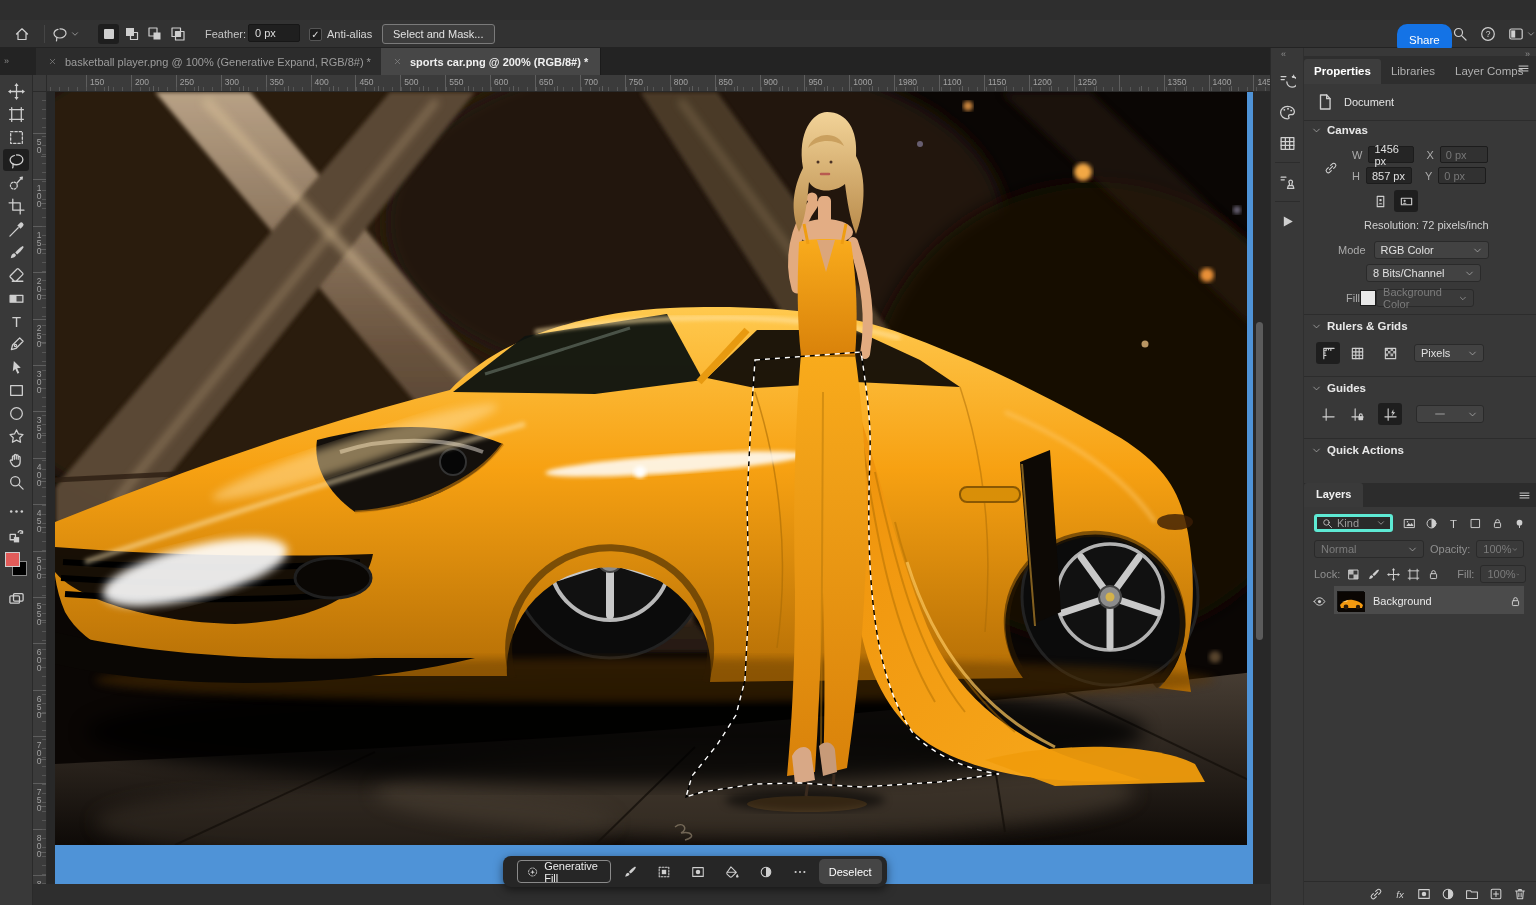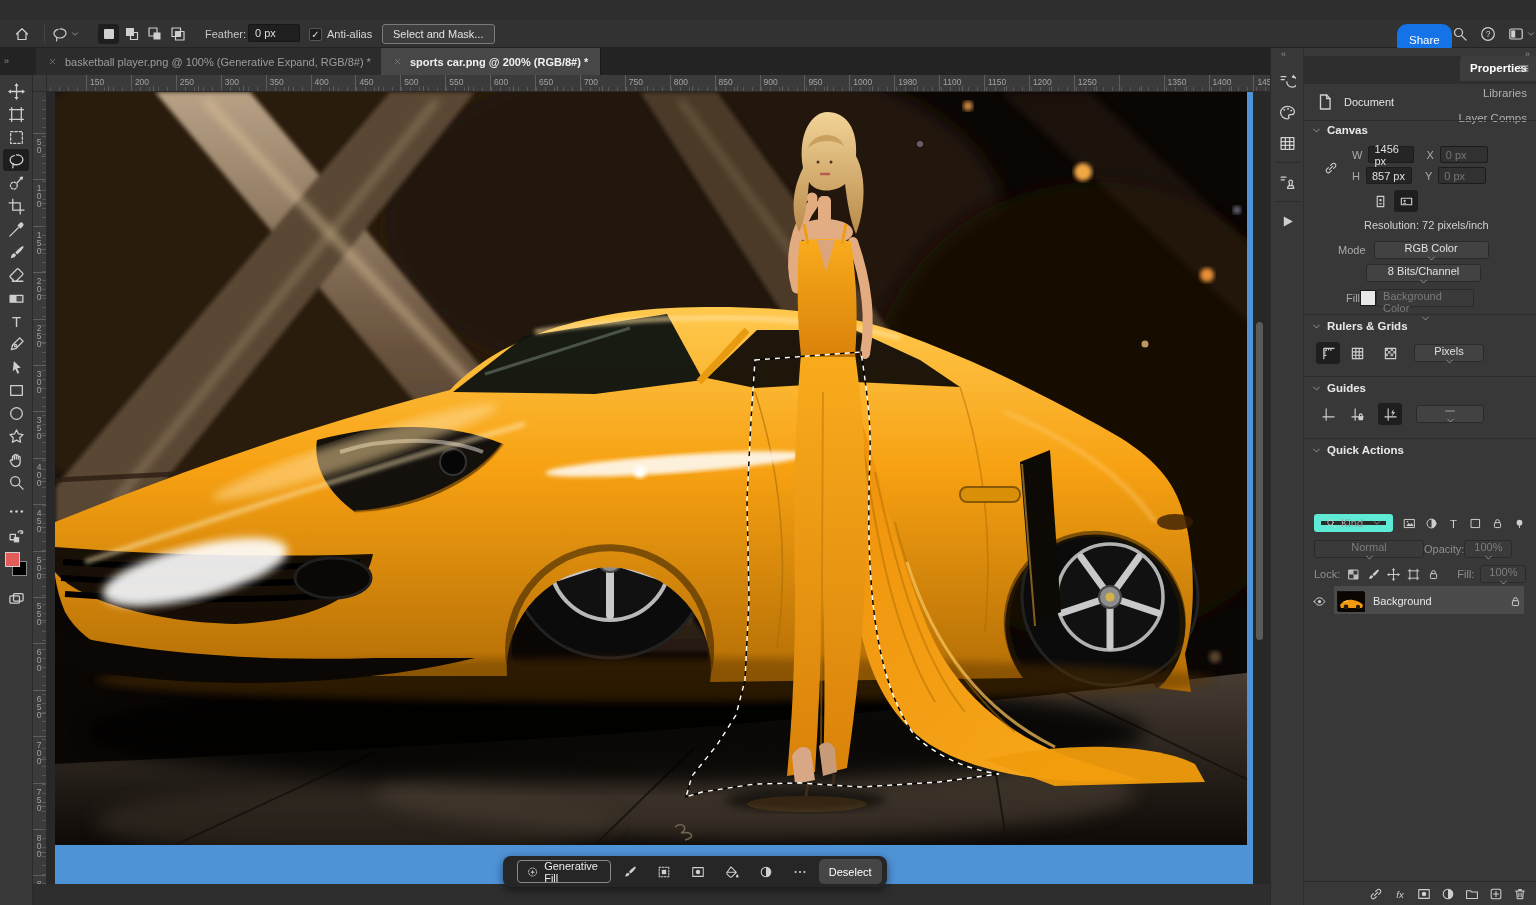"Properties" .ptabs { flex-direction: column -> none }
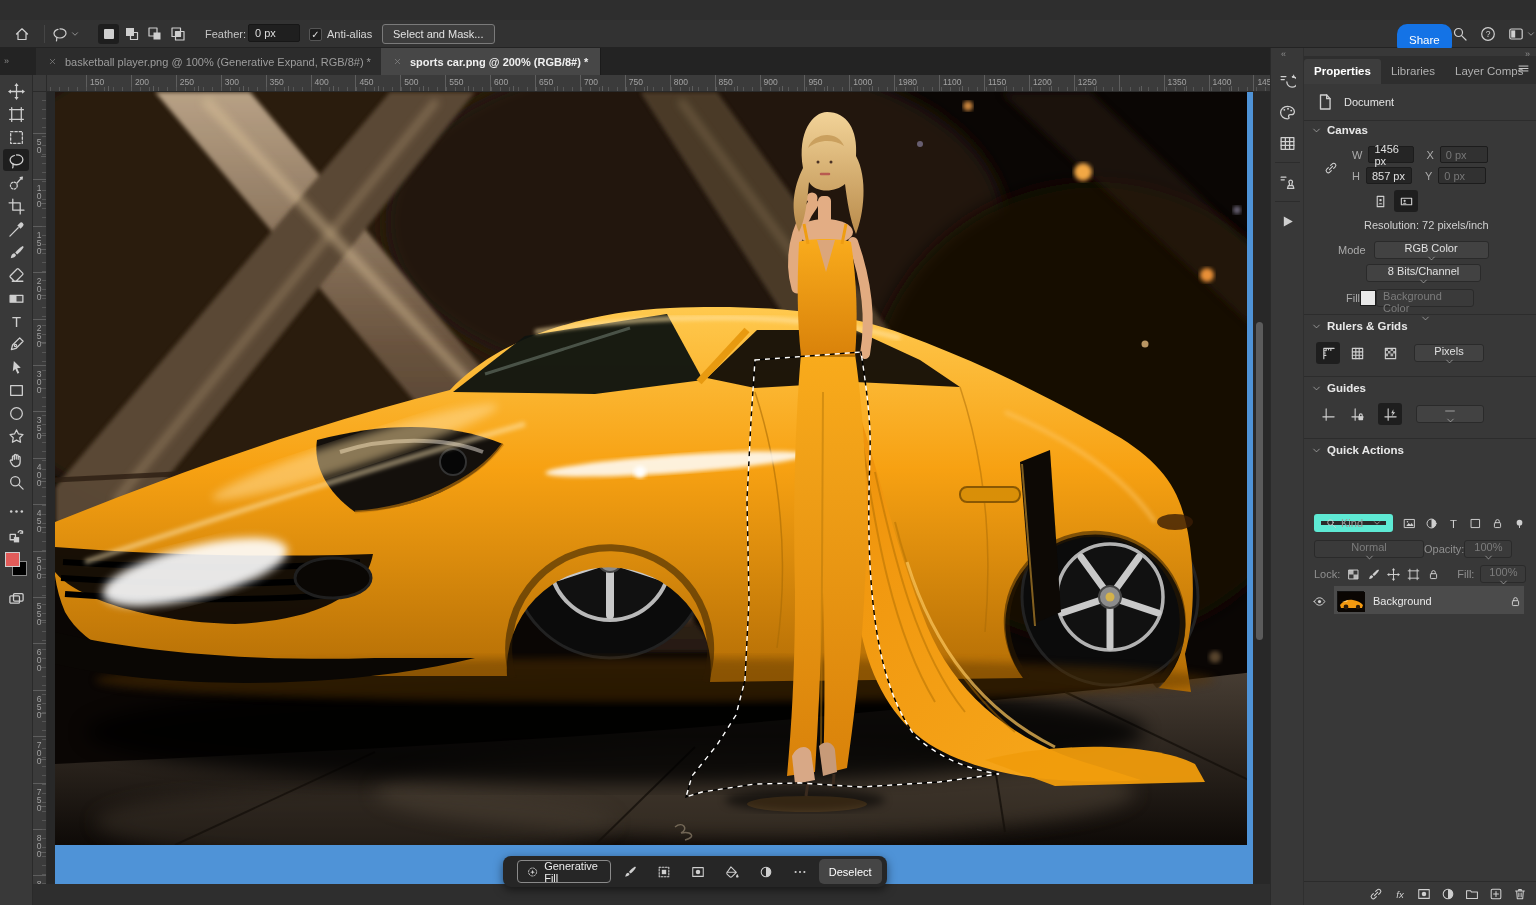"RGB Color" .pselect { flex-direction: column -> none }
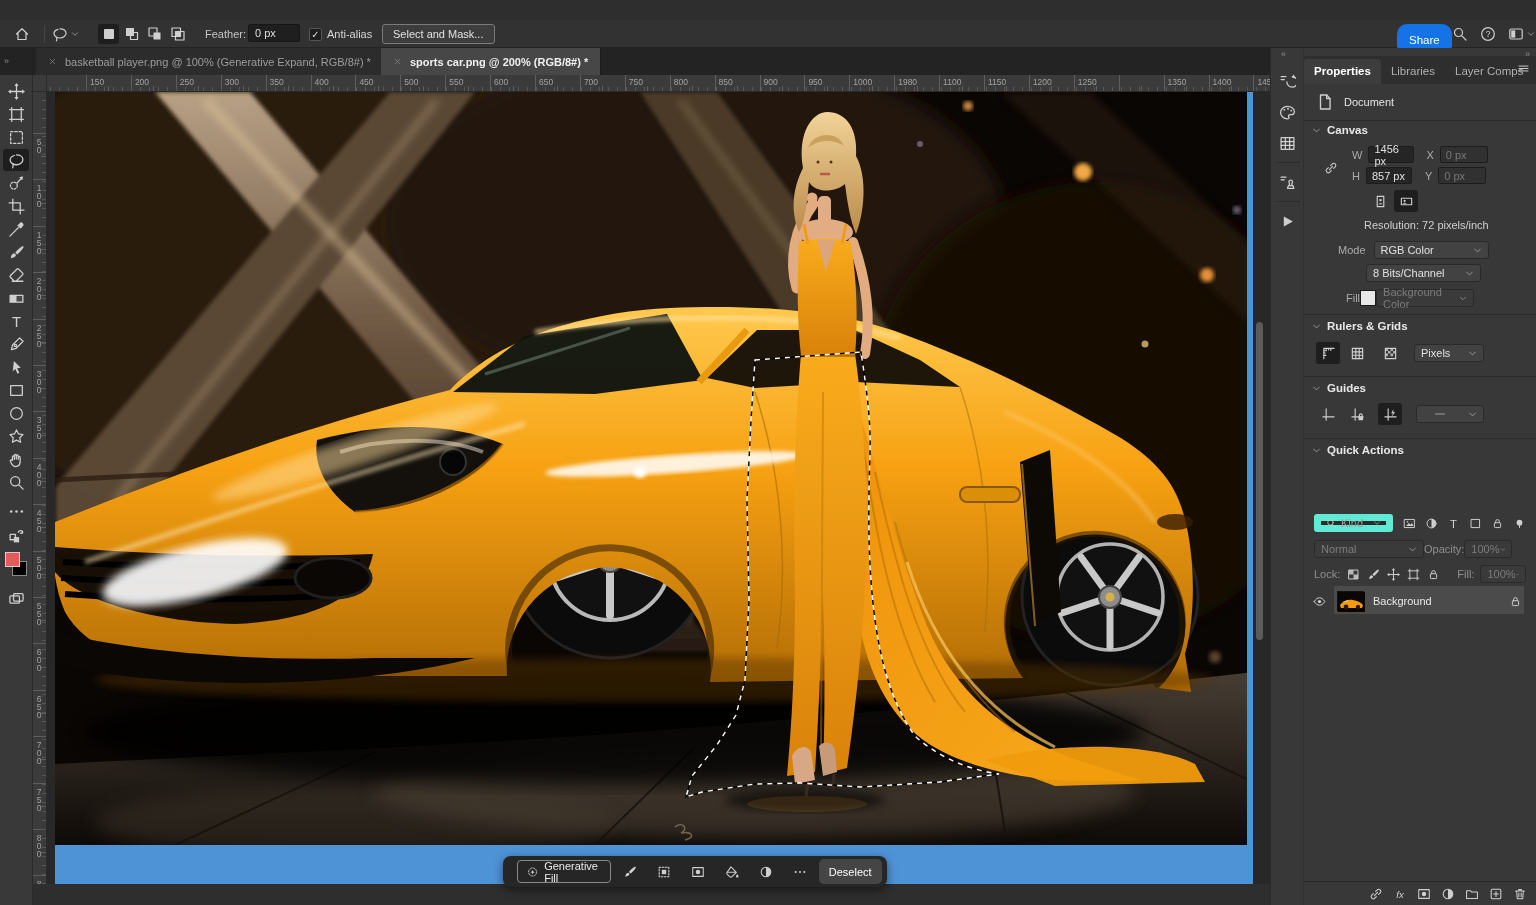"Layers" div.ltabbar { html: none -> <div> <div>Layers</div> <span> <svg> <path></path> </svg> </span> </div> }
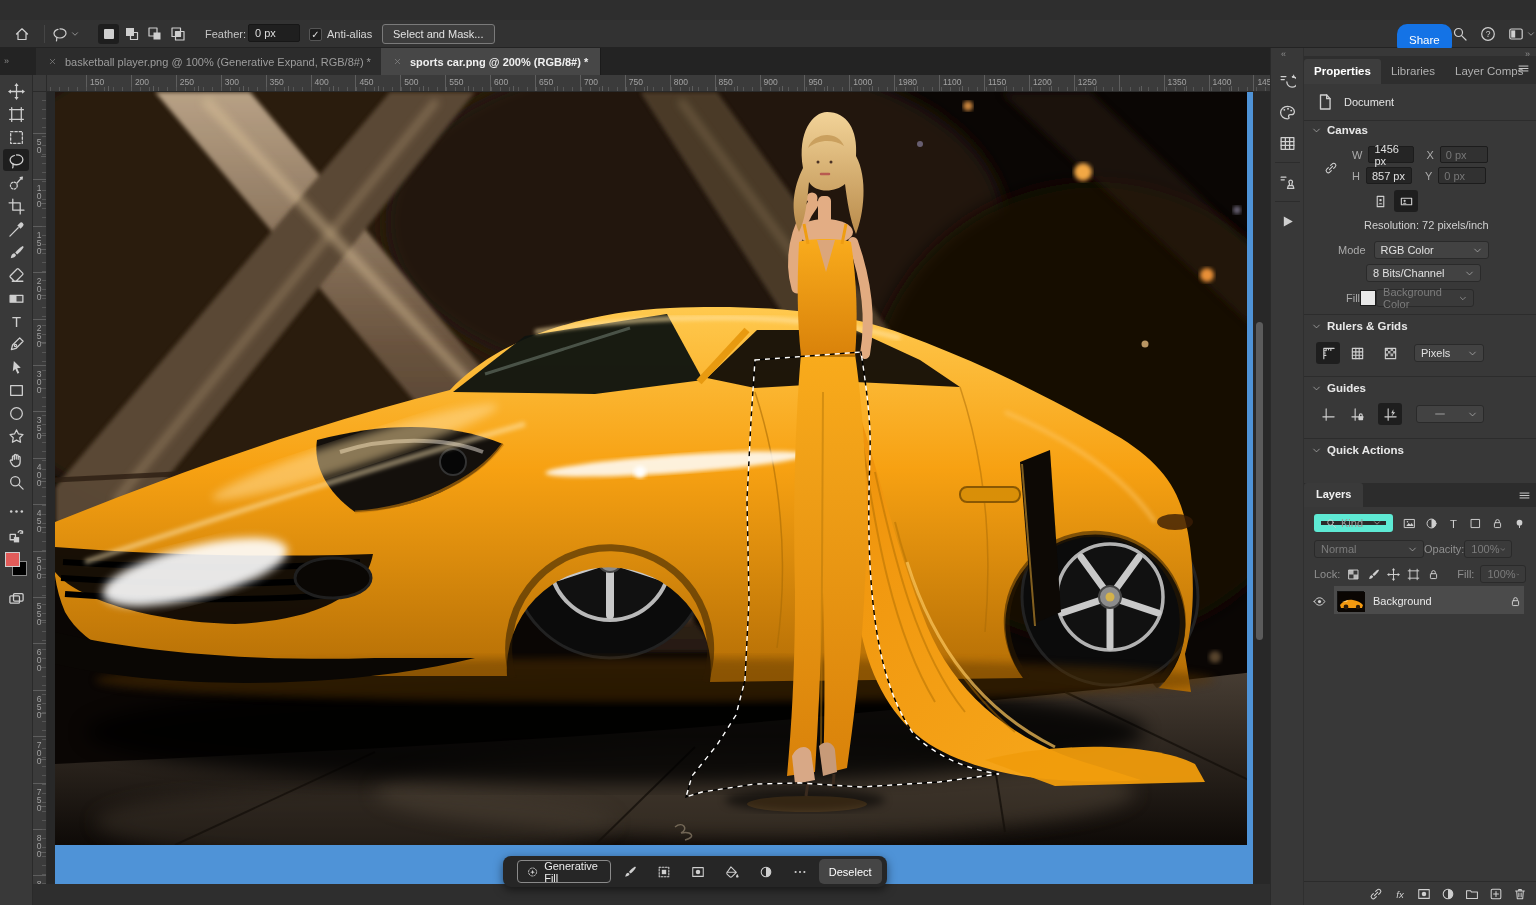"Kind" .kindbox { border: 7px solid #5eead4 -> 3px solid #5eead4 }
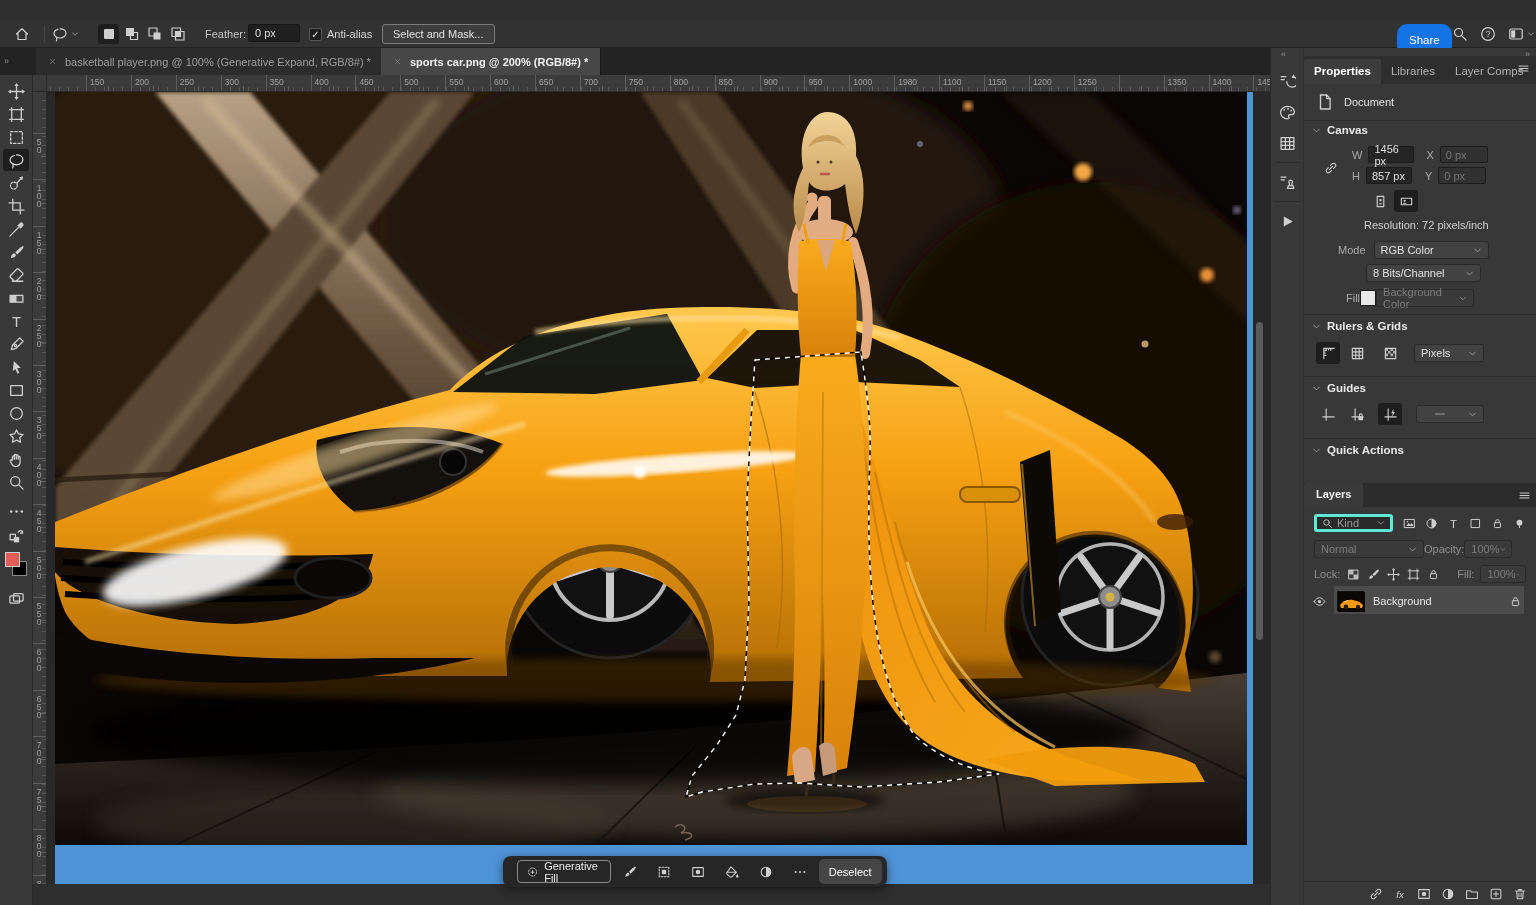"Normal" div.lrow { gap: none -> 6px }
